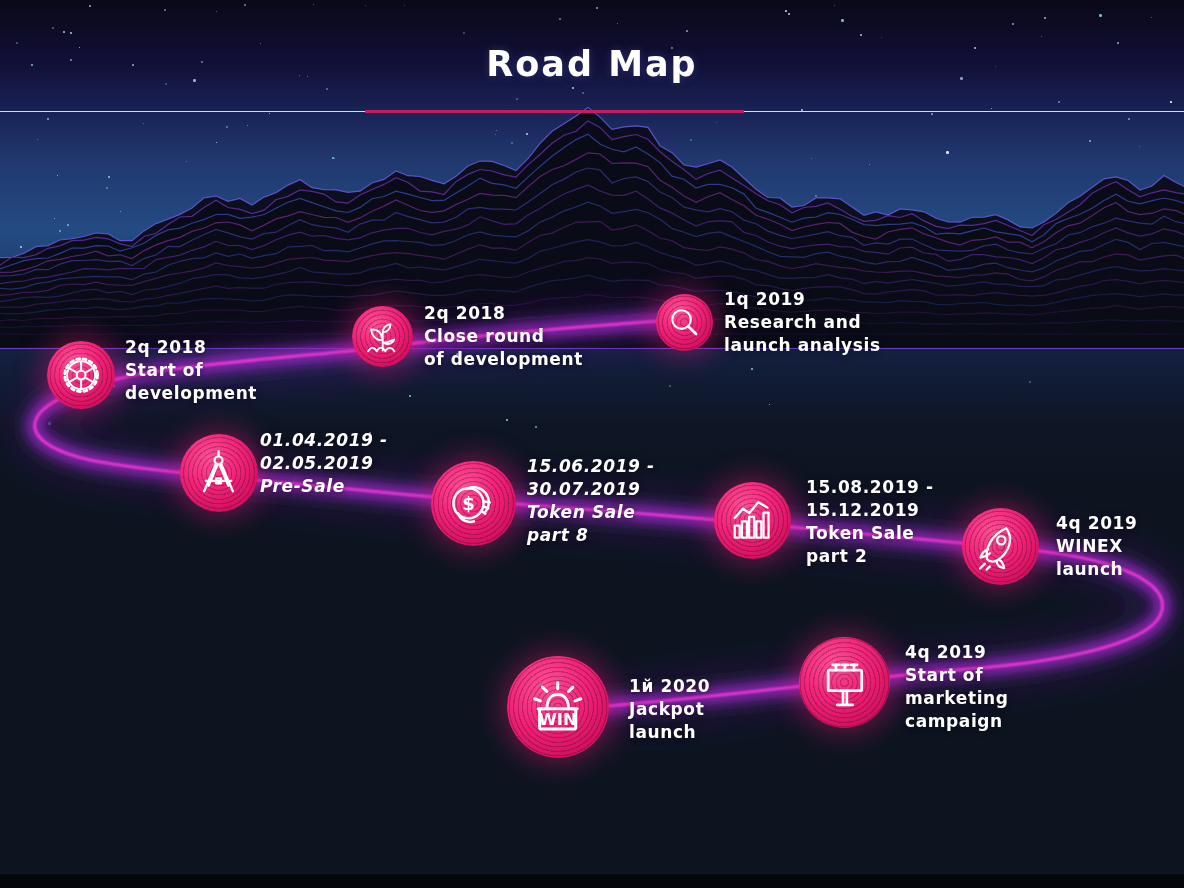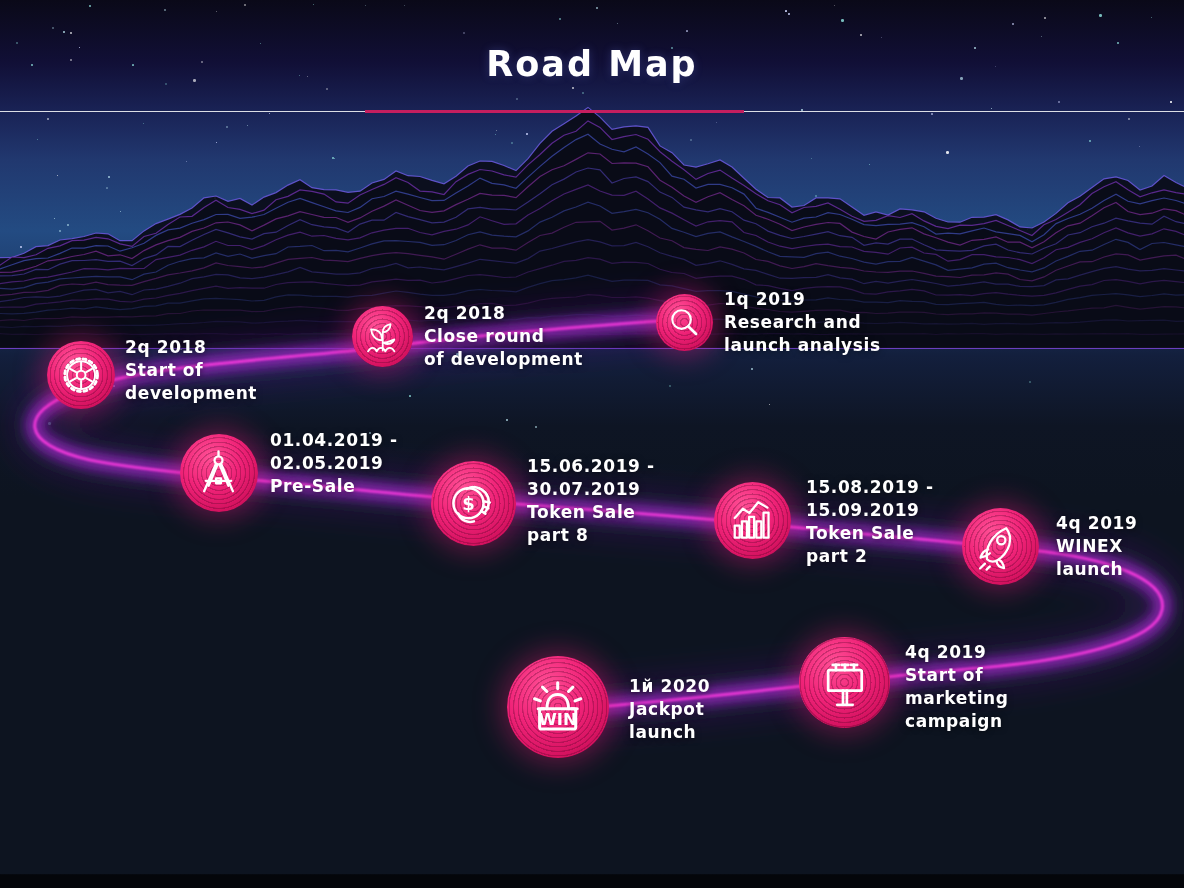"01.04.2019 -" div.label { font-style: none -> italic; left: 270px -> 260px }
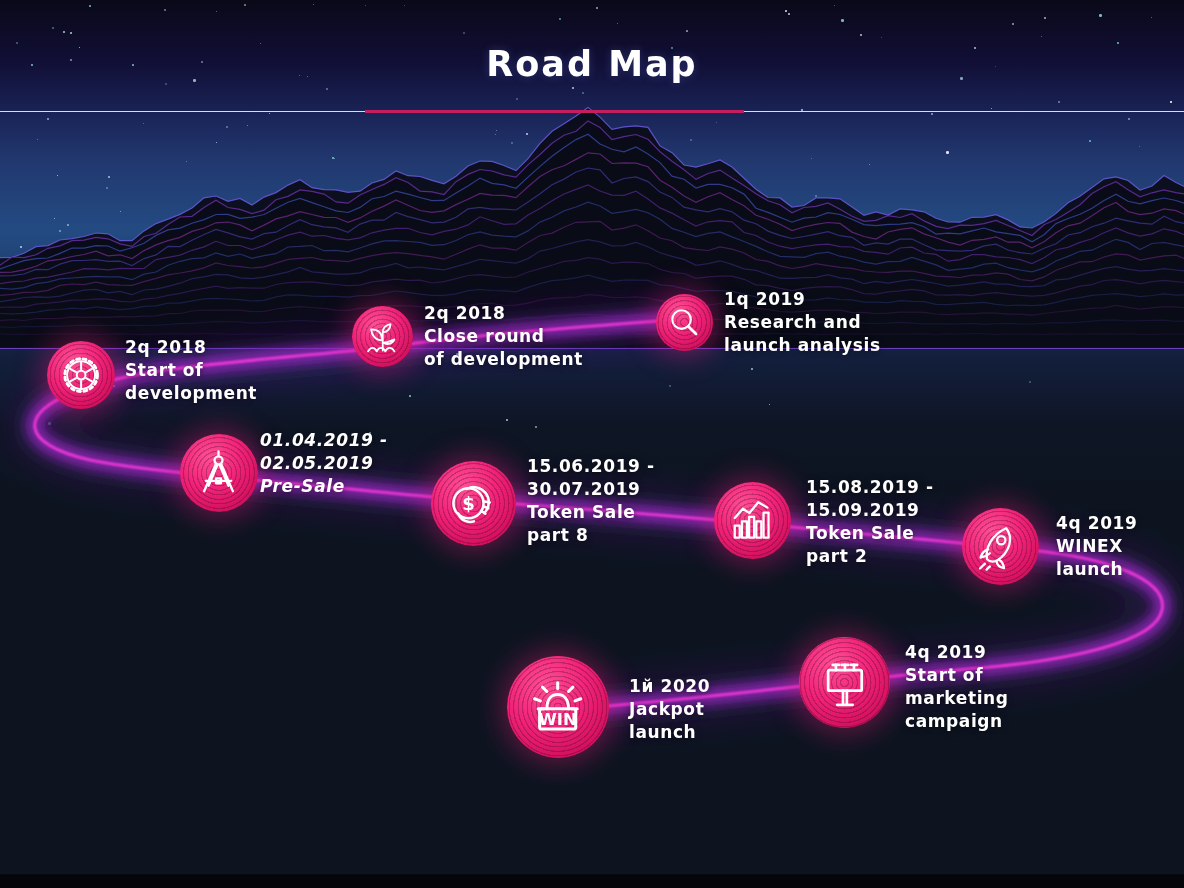"15.06.2019 -" div.label { font-style: none -> italic }
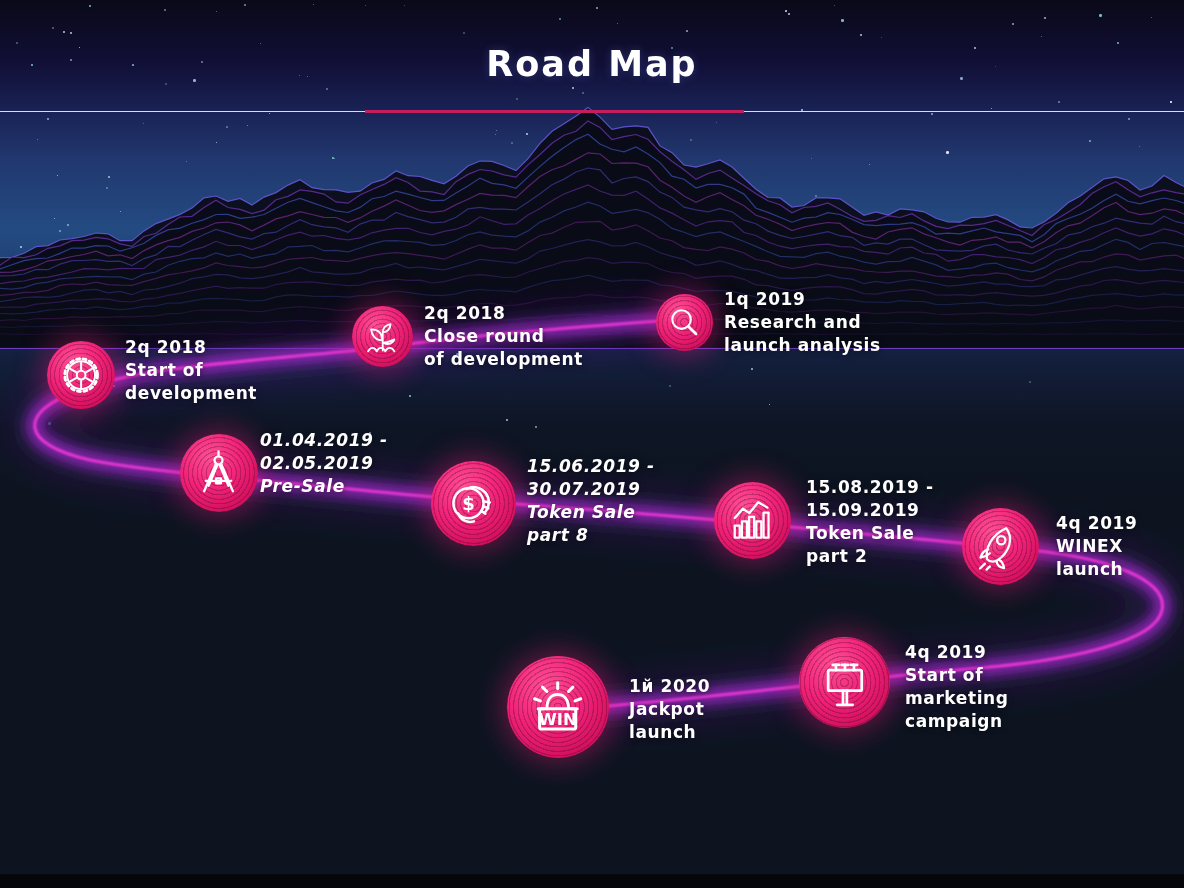"15.09.2019" div { text: 15.09.2019 -> 15.12.2019 }
